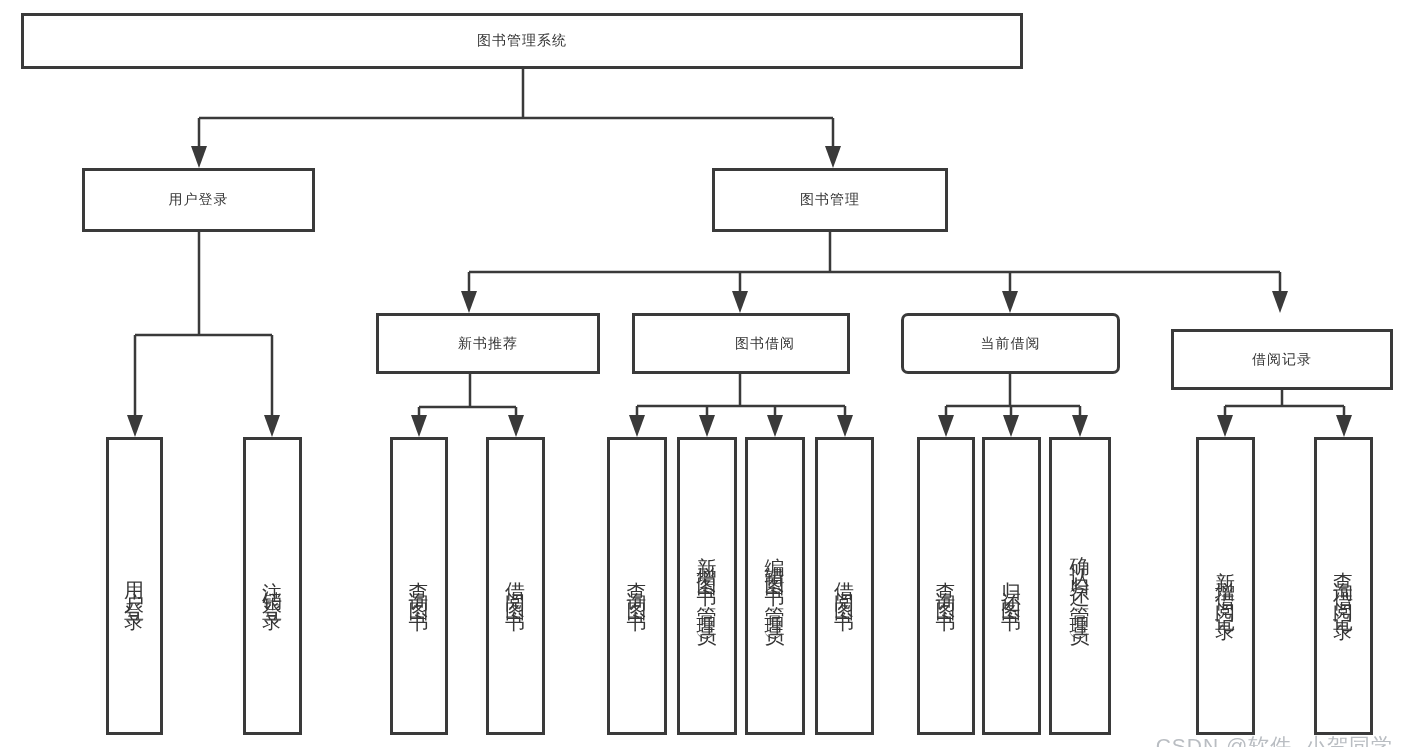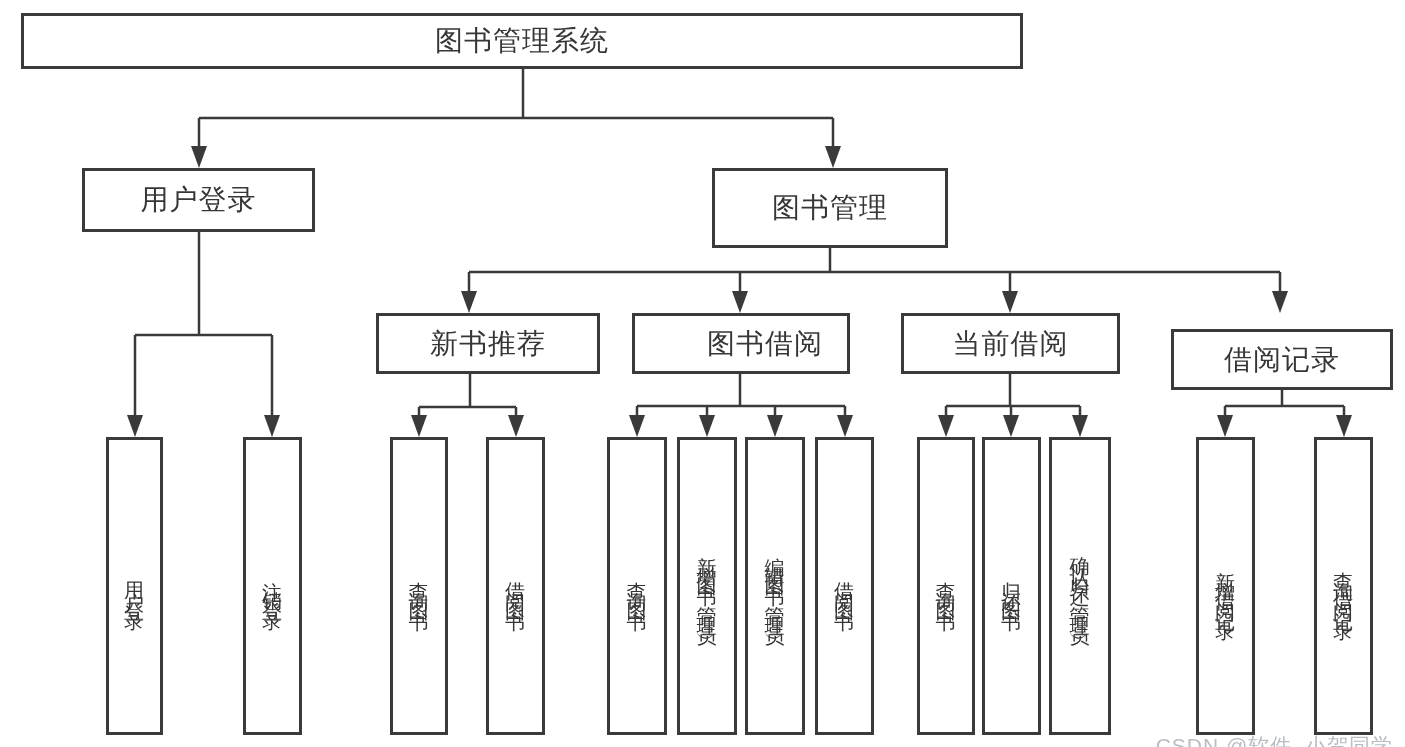"图书管理系统" .hbox { font-size: 28px -> 14px }
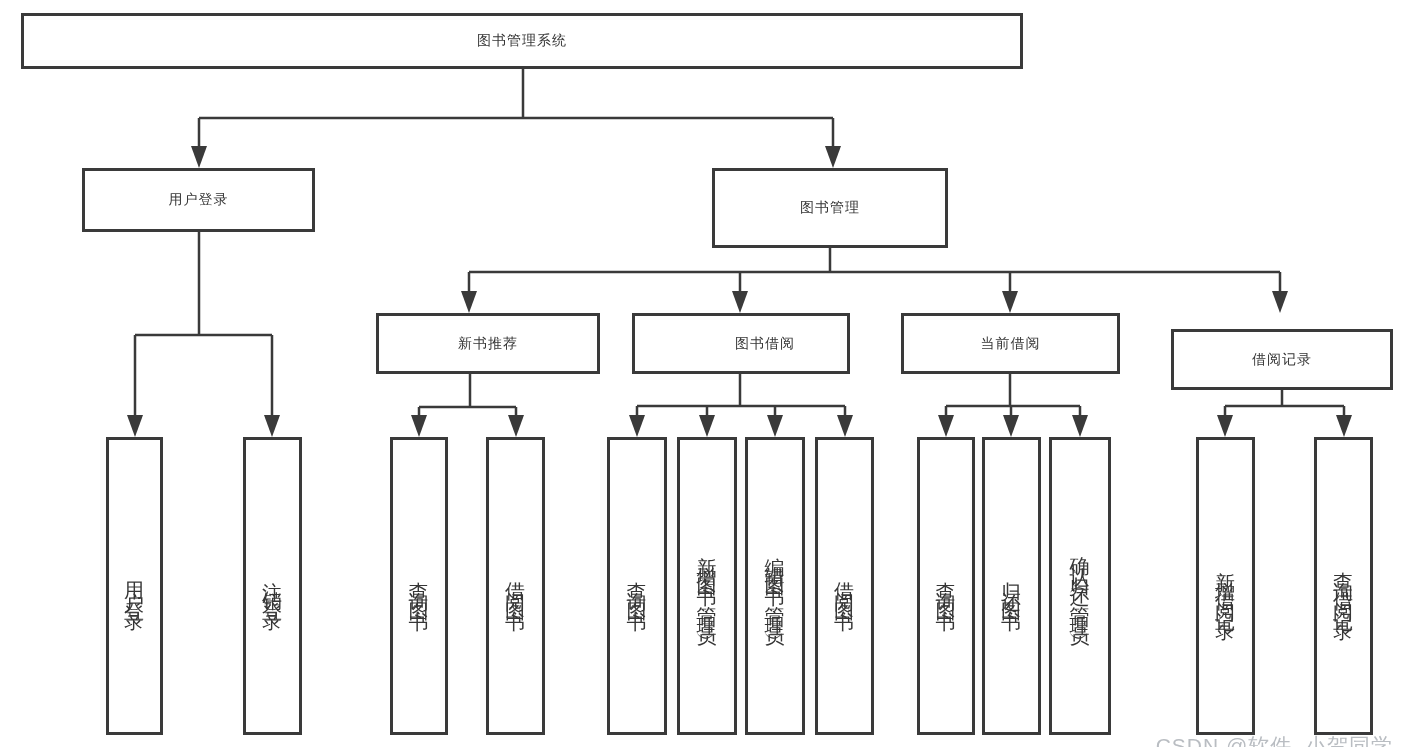"图书管理" div.hbox { height: 80px -> 64px }
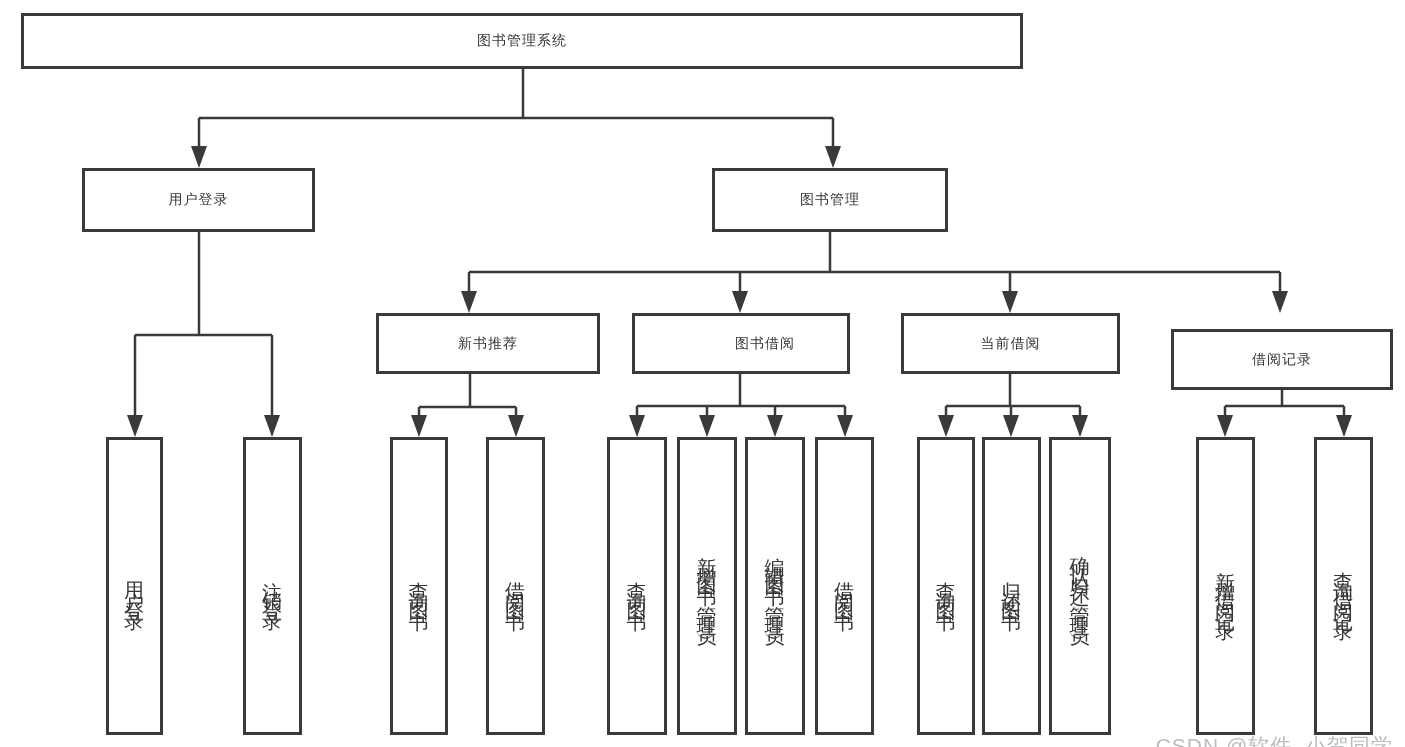"当前借阅" div.hbox { border-radius: none -> 7px }
